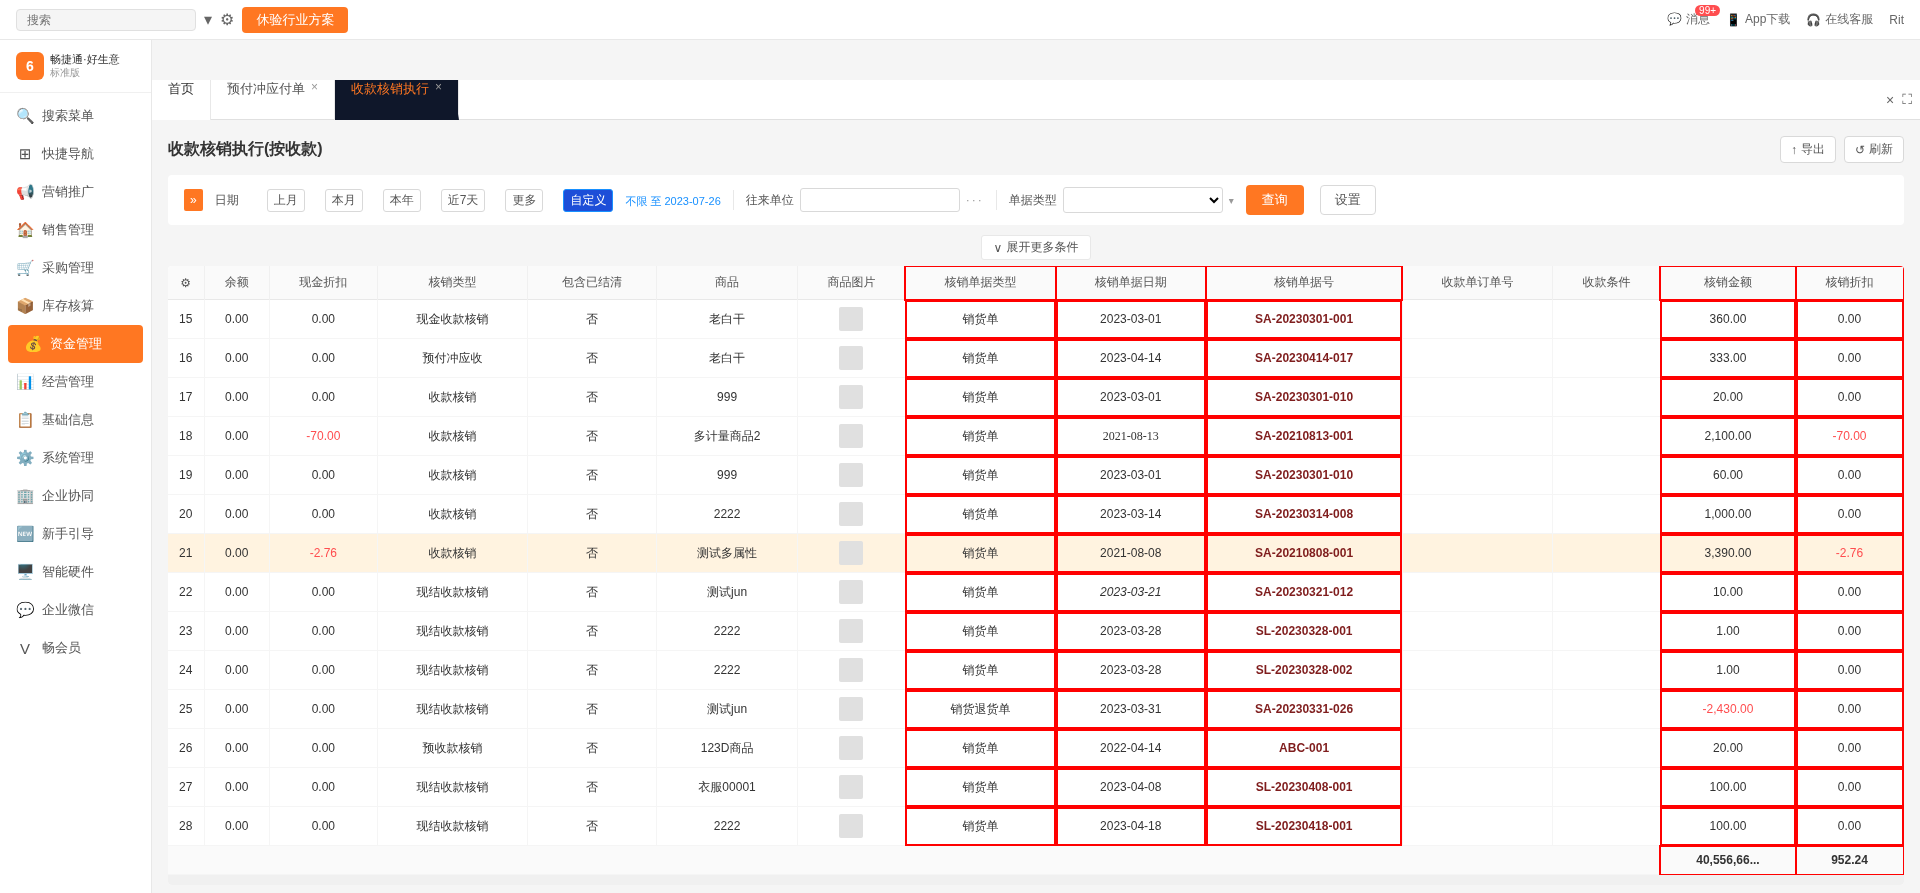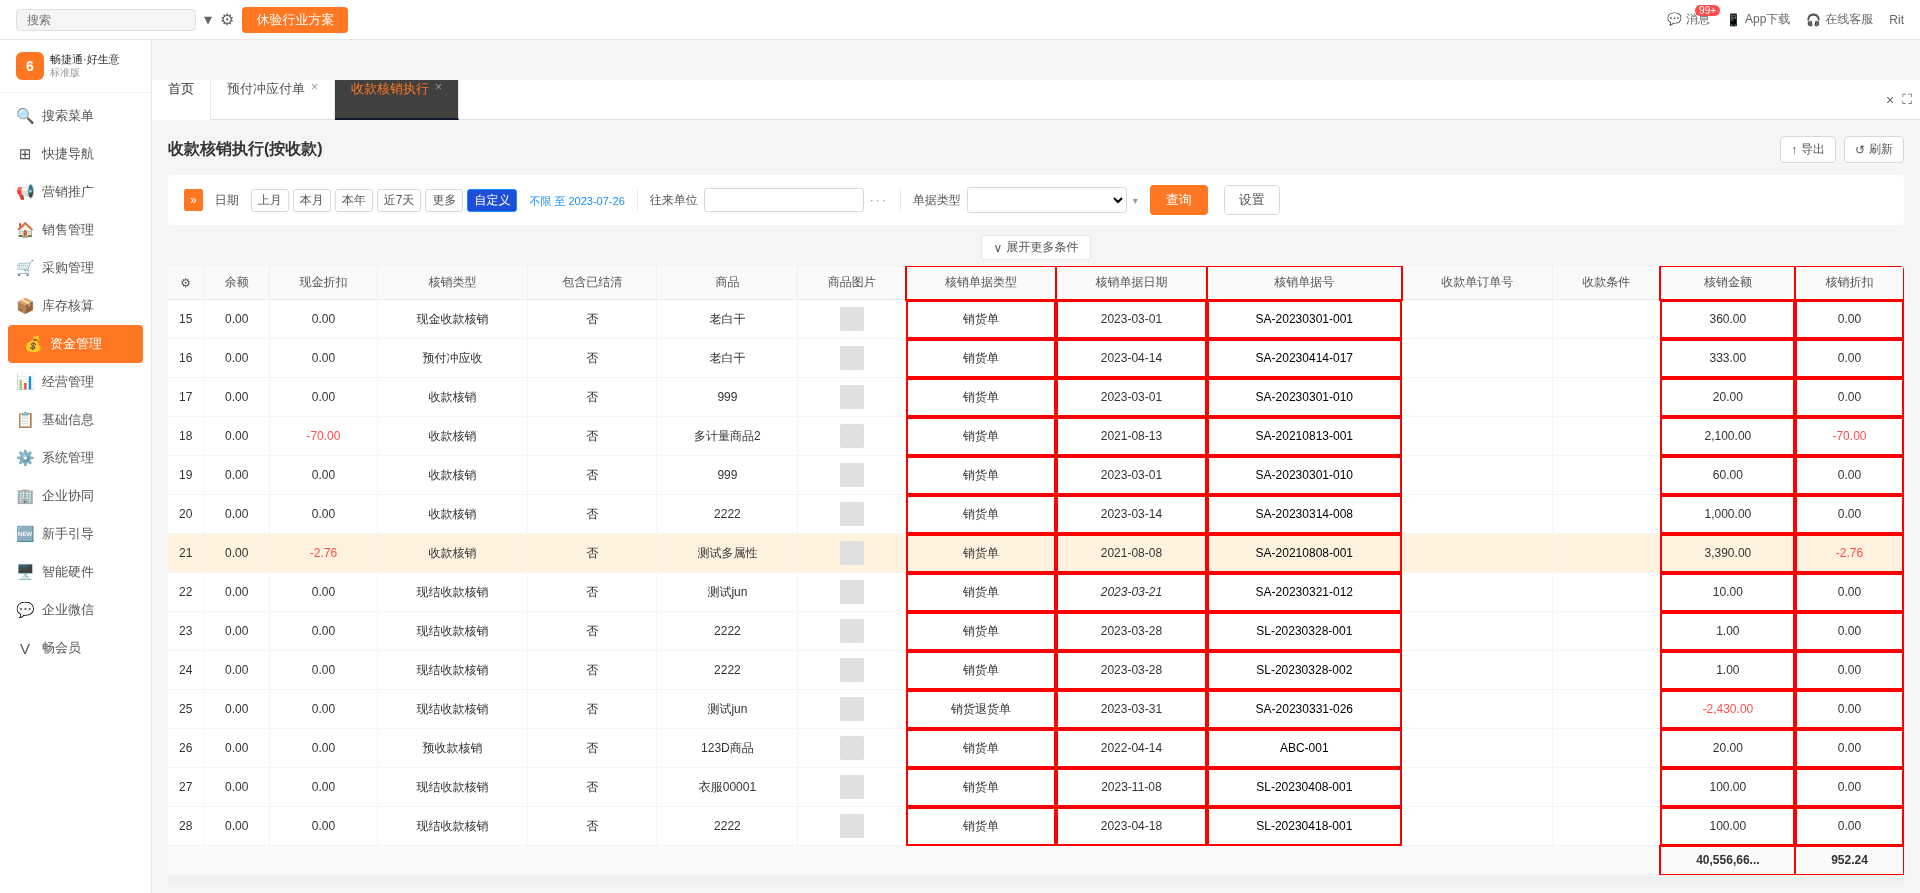"收款核销执行" .tab-item.active { background: #404040 -> #0f172a; border-bottom: 2px solid #0f172a -> 6px solid #0f172a }
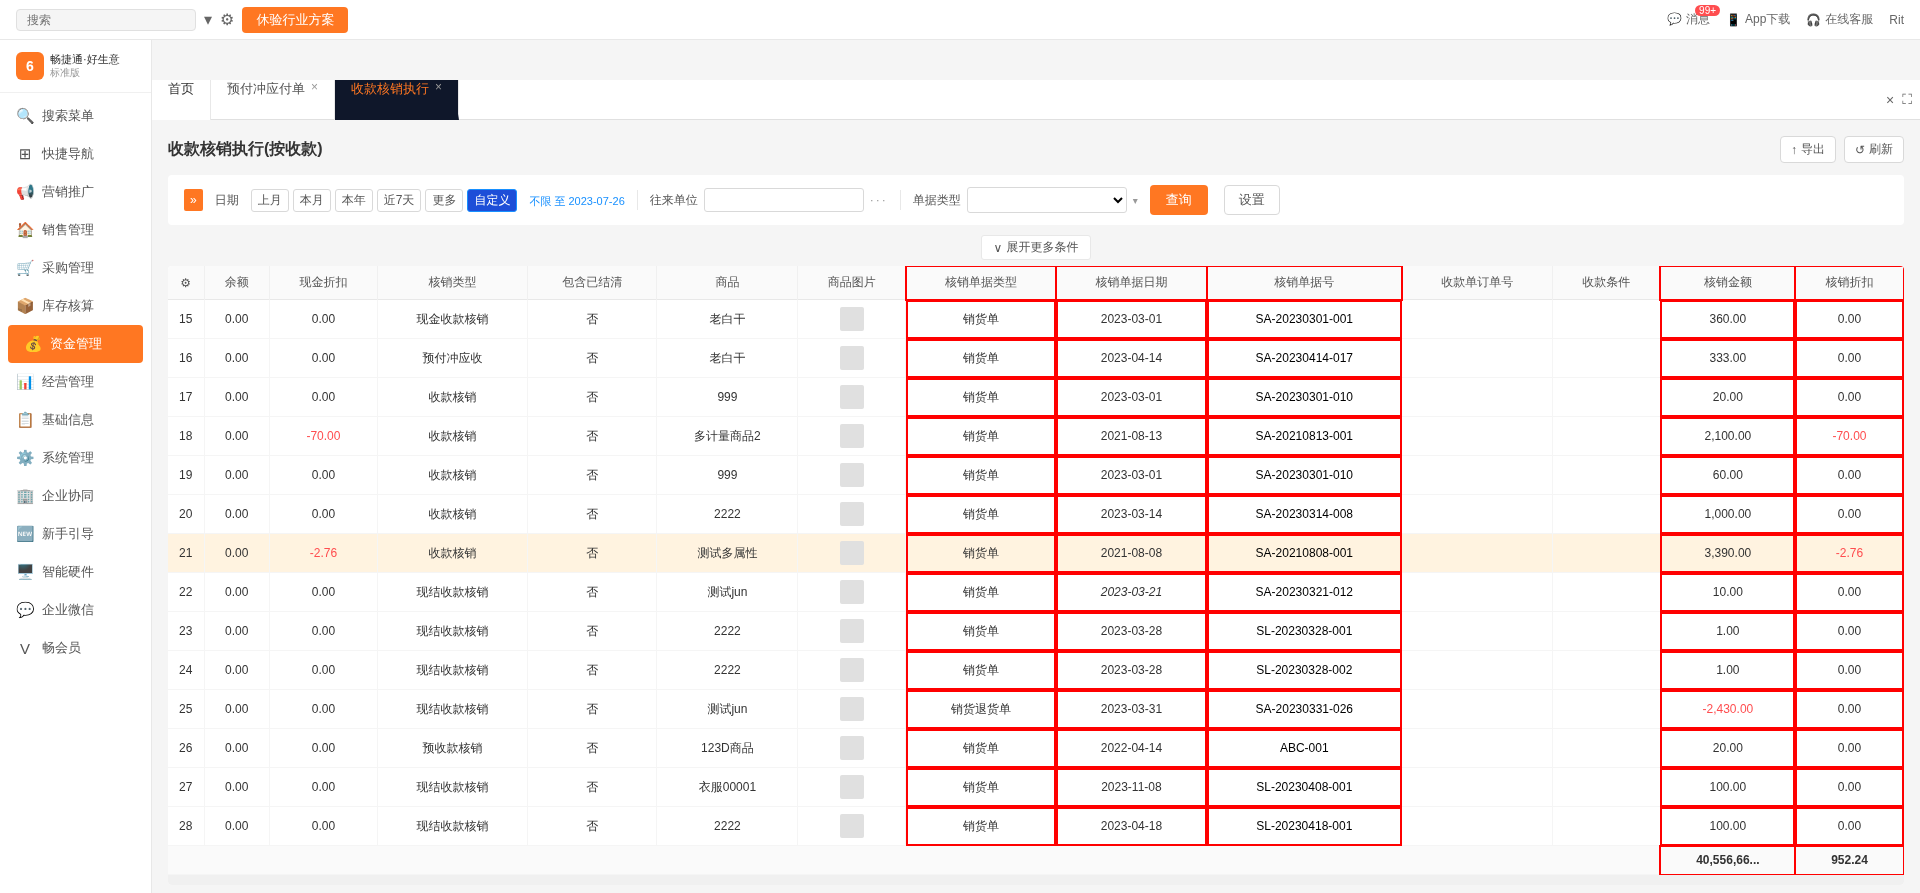"上月" .filter-date-btns { gap: 4px -> 20px; margin-left: none -> 16px }
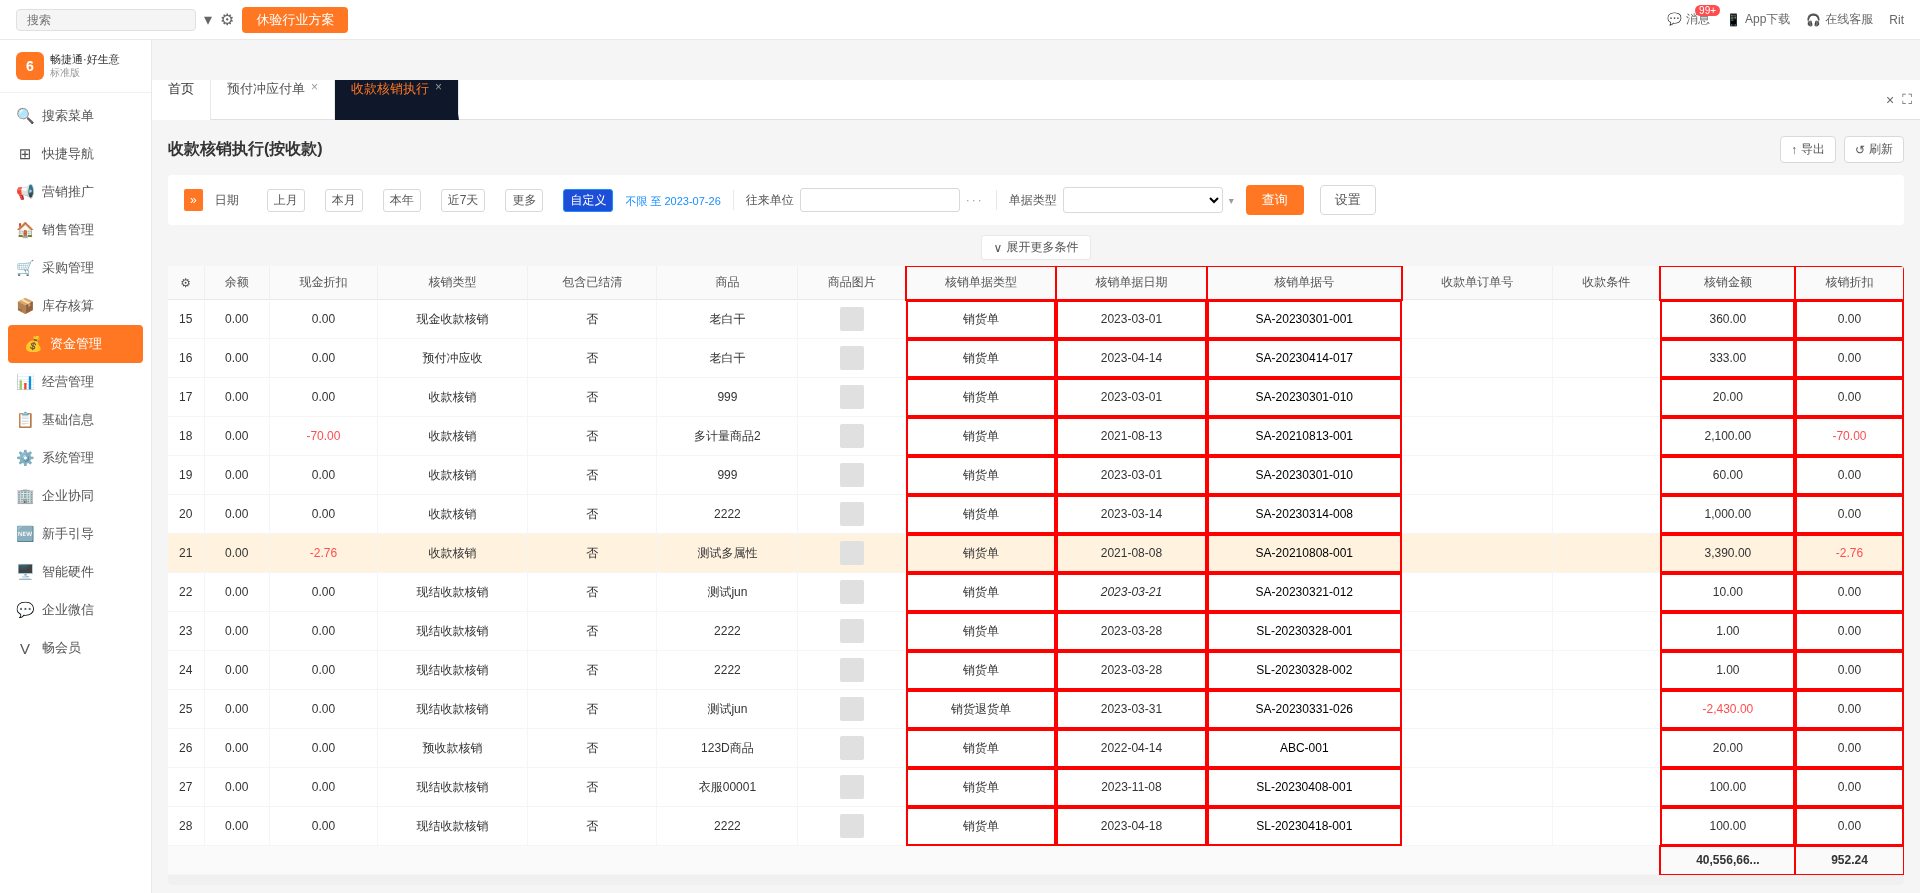"SA-20230301-001" .link-cell { color: #000000 -> #7f1d1d; font-weight: none -> bold }
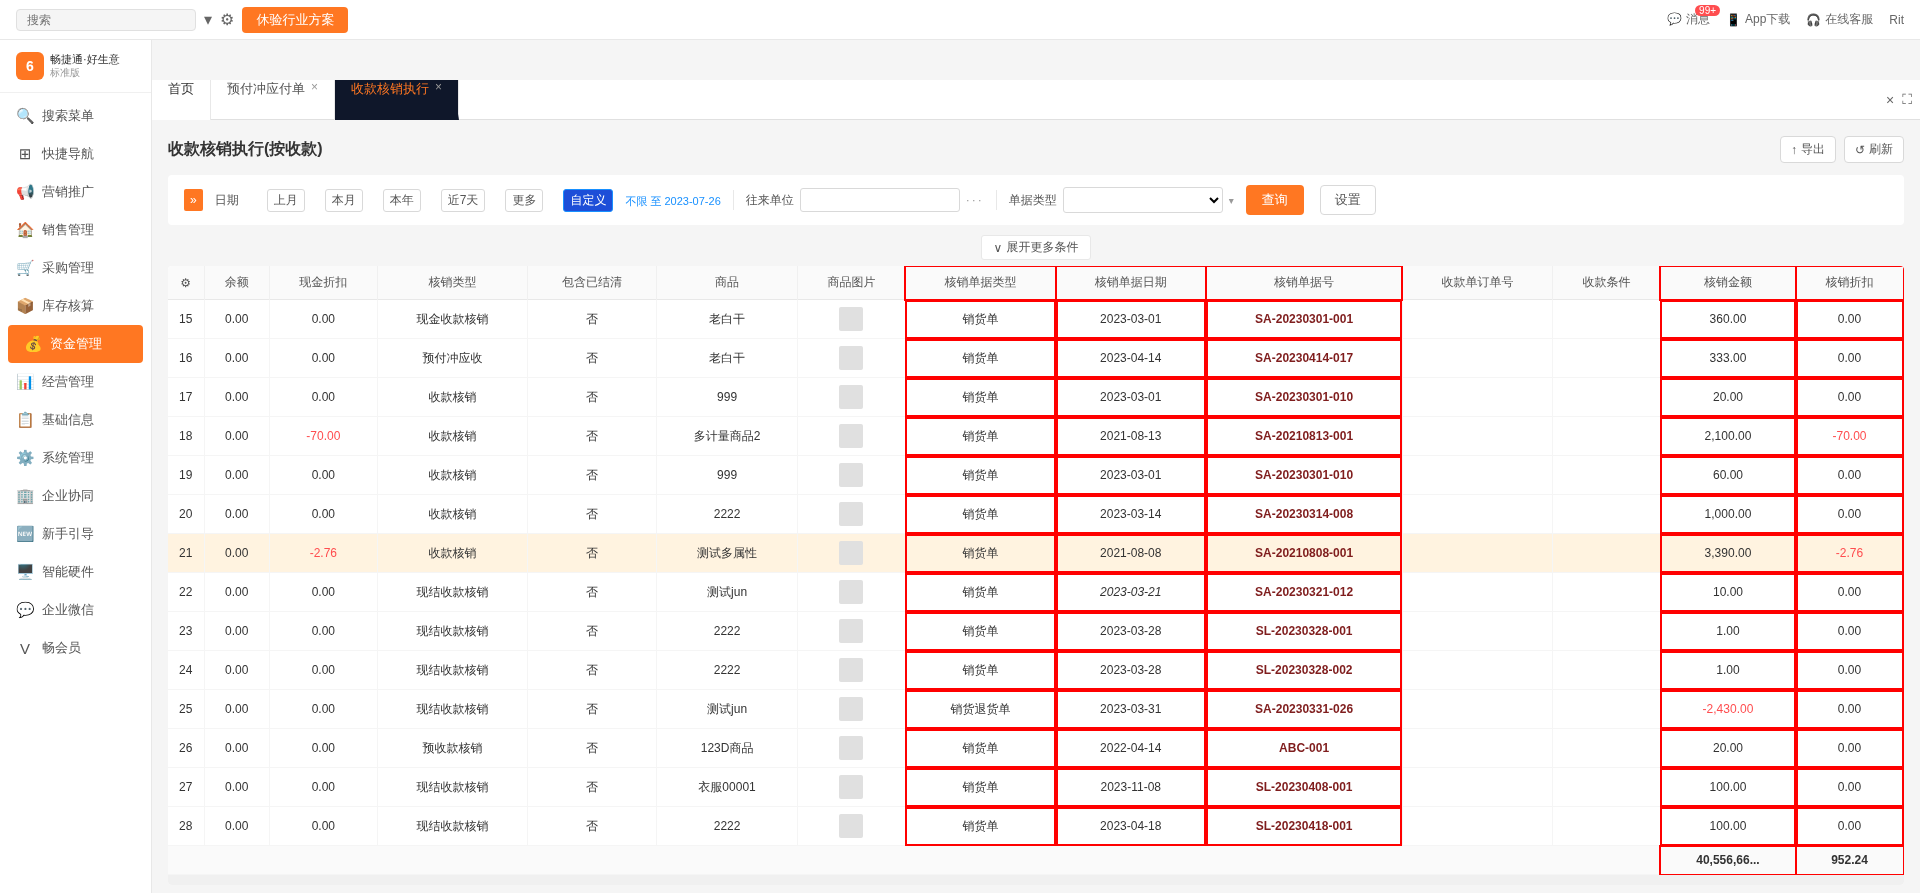"2021-08-13" td { font-family: none -> Liberation Serif, serif }
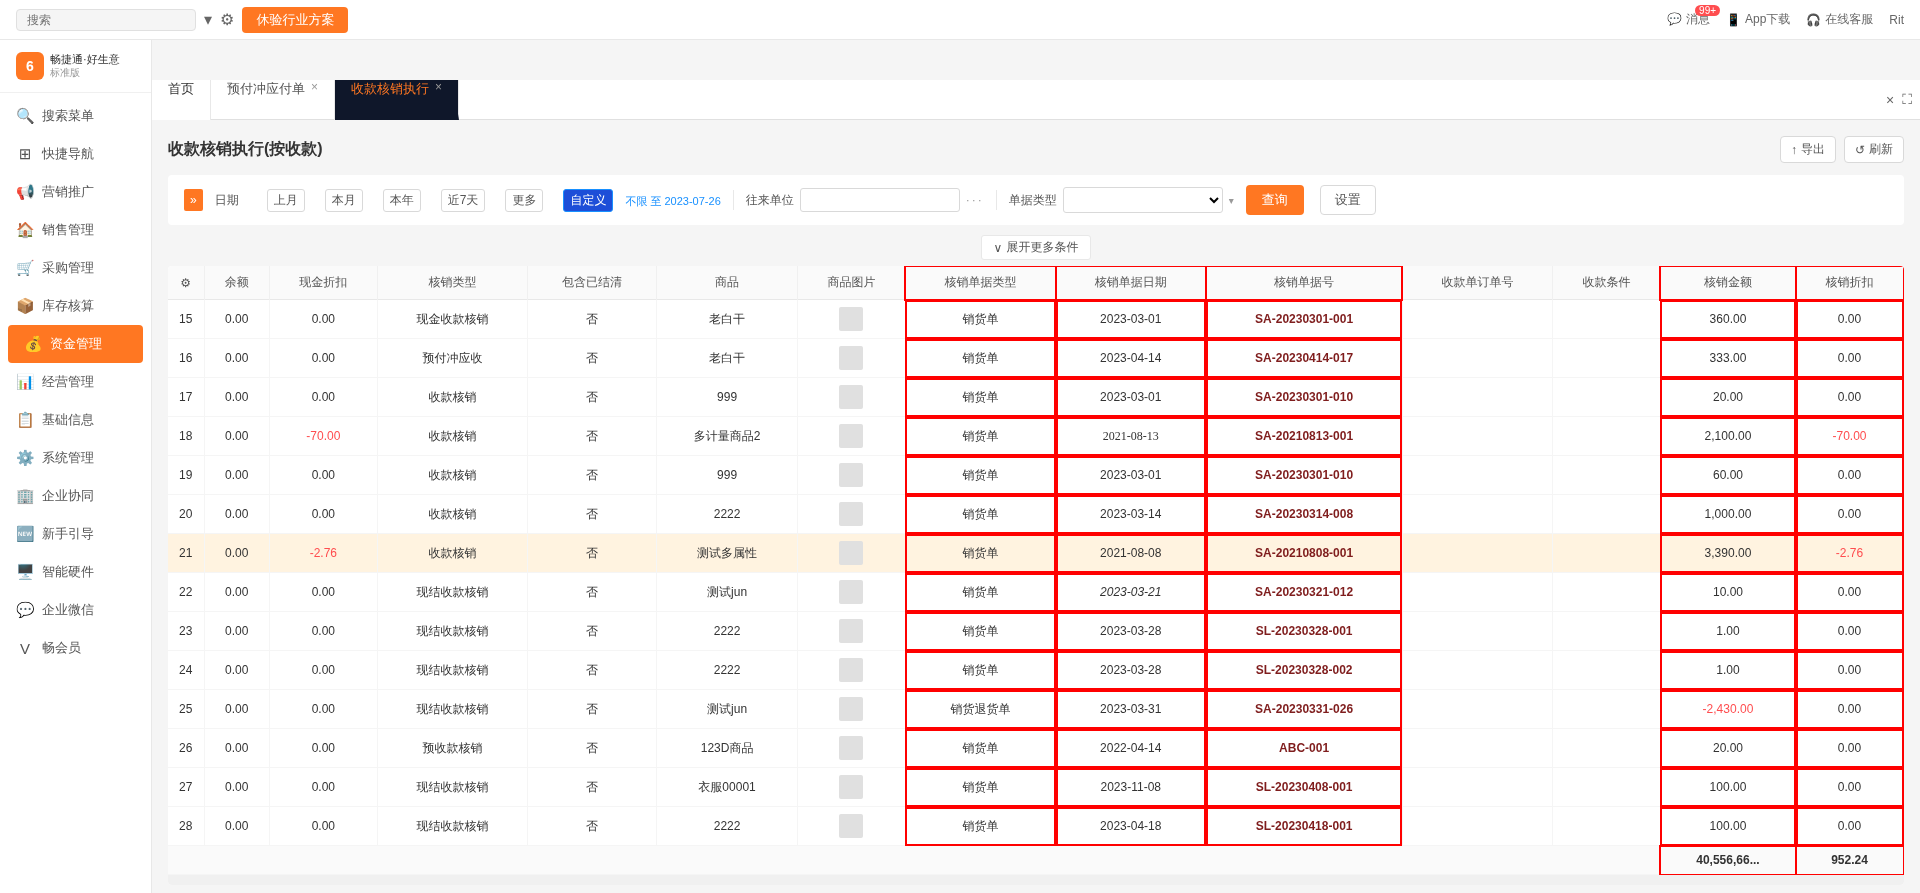"2023-11-08" td { text: 2023-11-08 -> 2023-04-08 }
